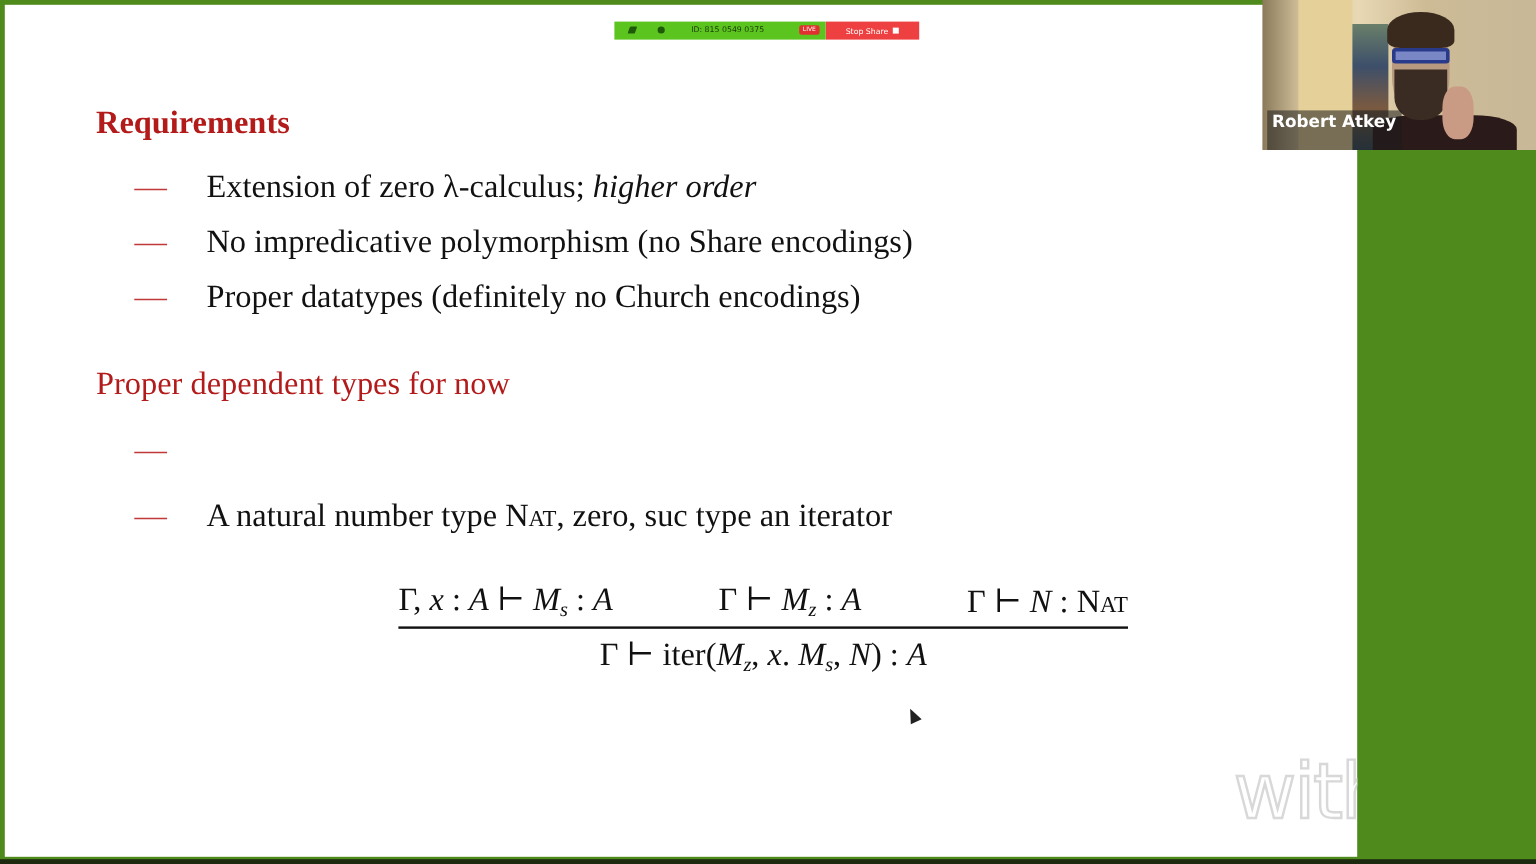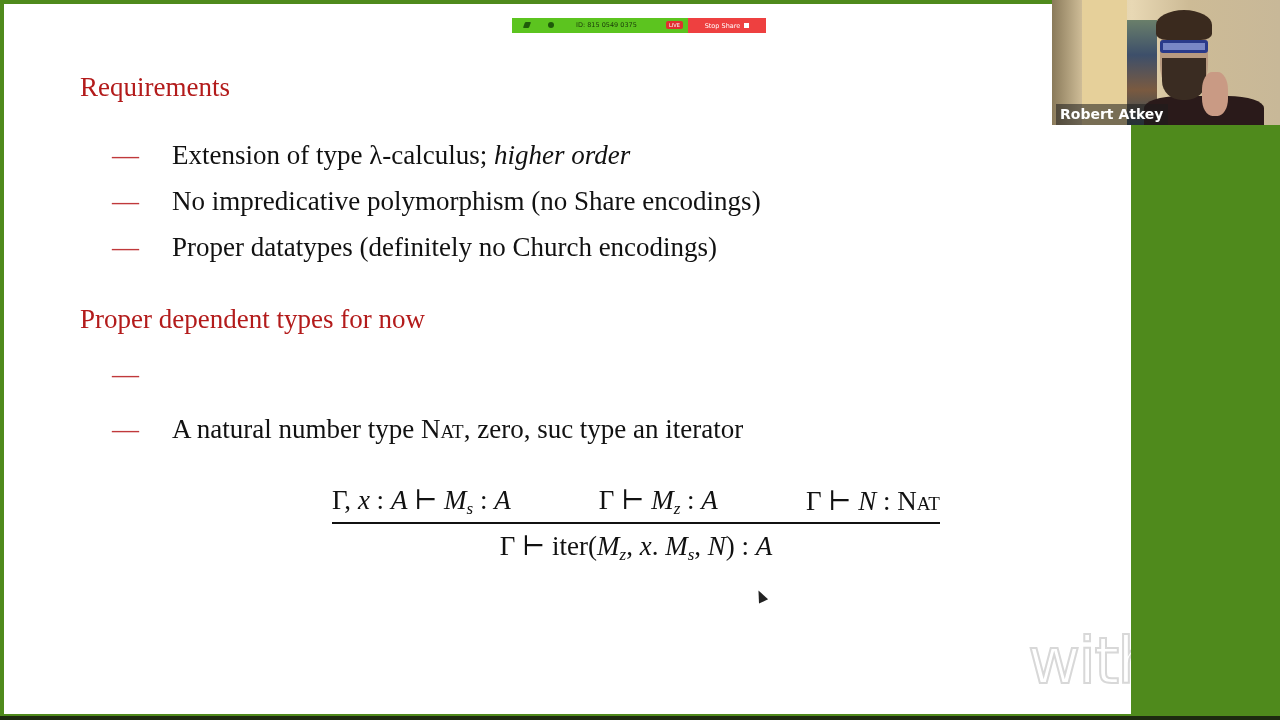"Requirements" div.heading { font-weight: none -> bold; top: 68px -> 83px }
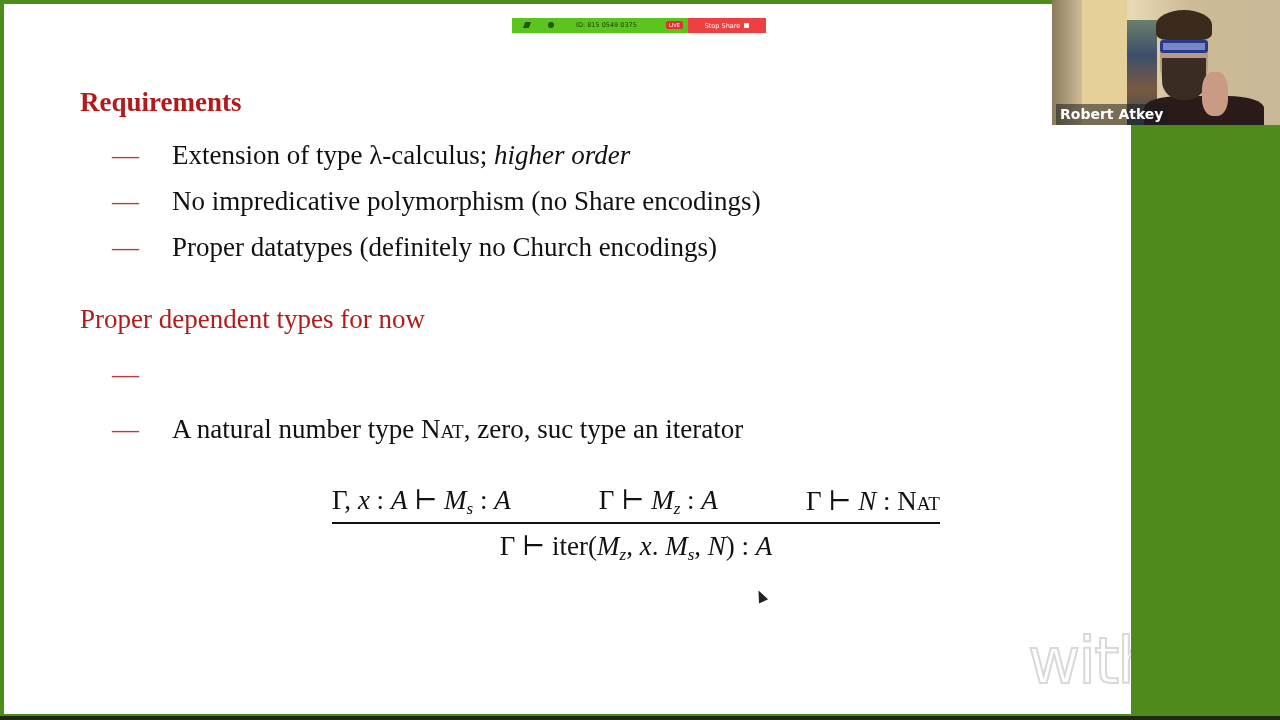"Robert Atkey" .name-label { padding: 2px 5px 3px 4px -> 2px 5px 15px 4px }
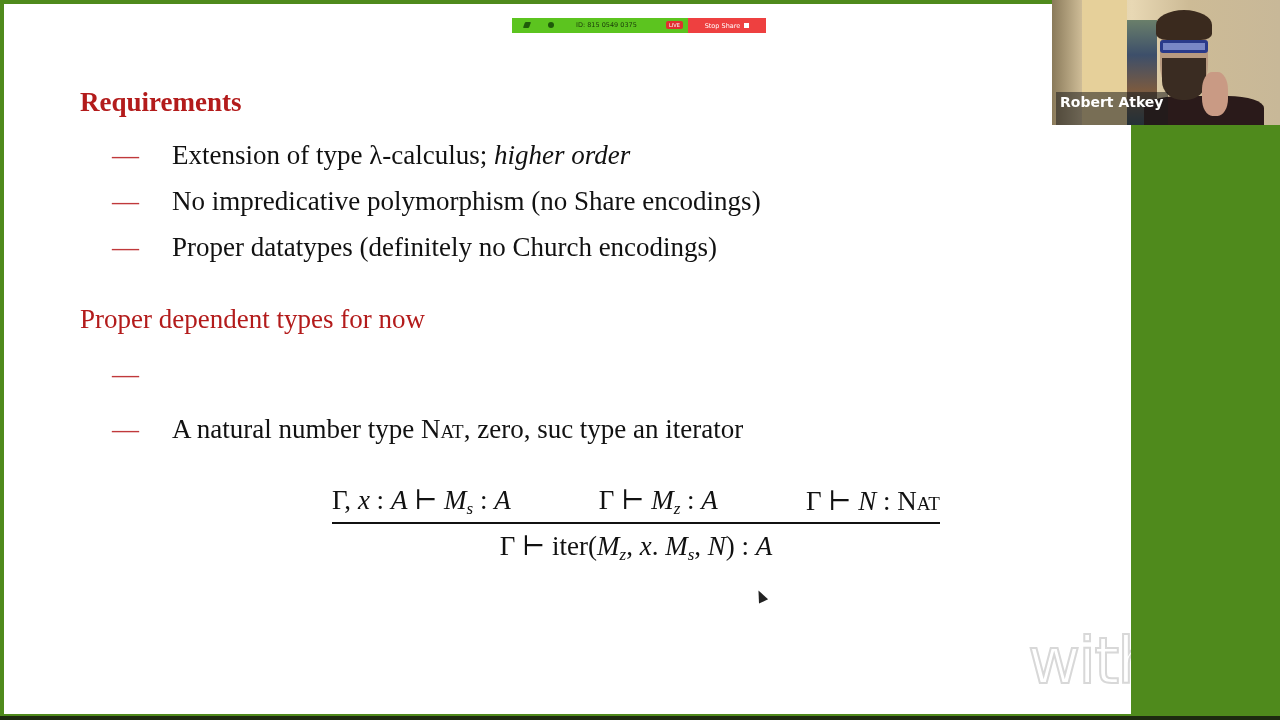"Extension of type λ-calculus;" span { text: type -> zero }
